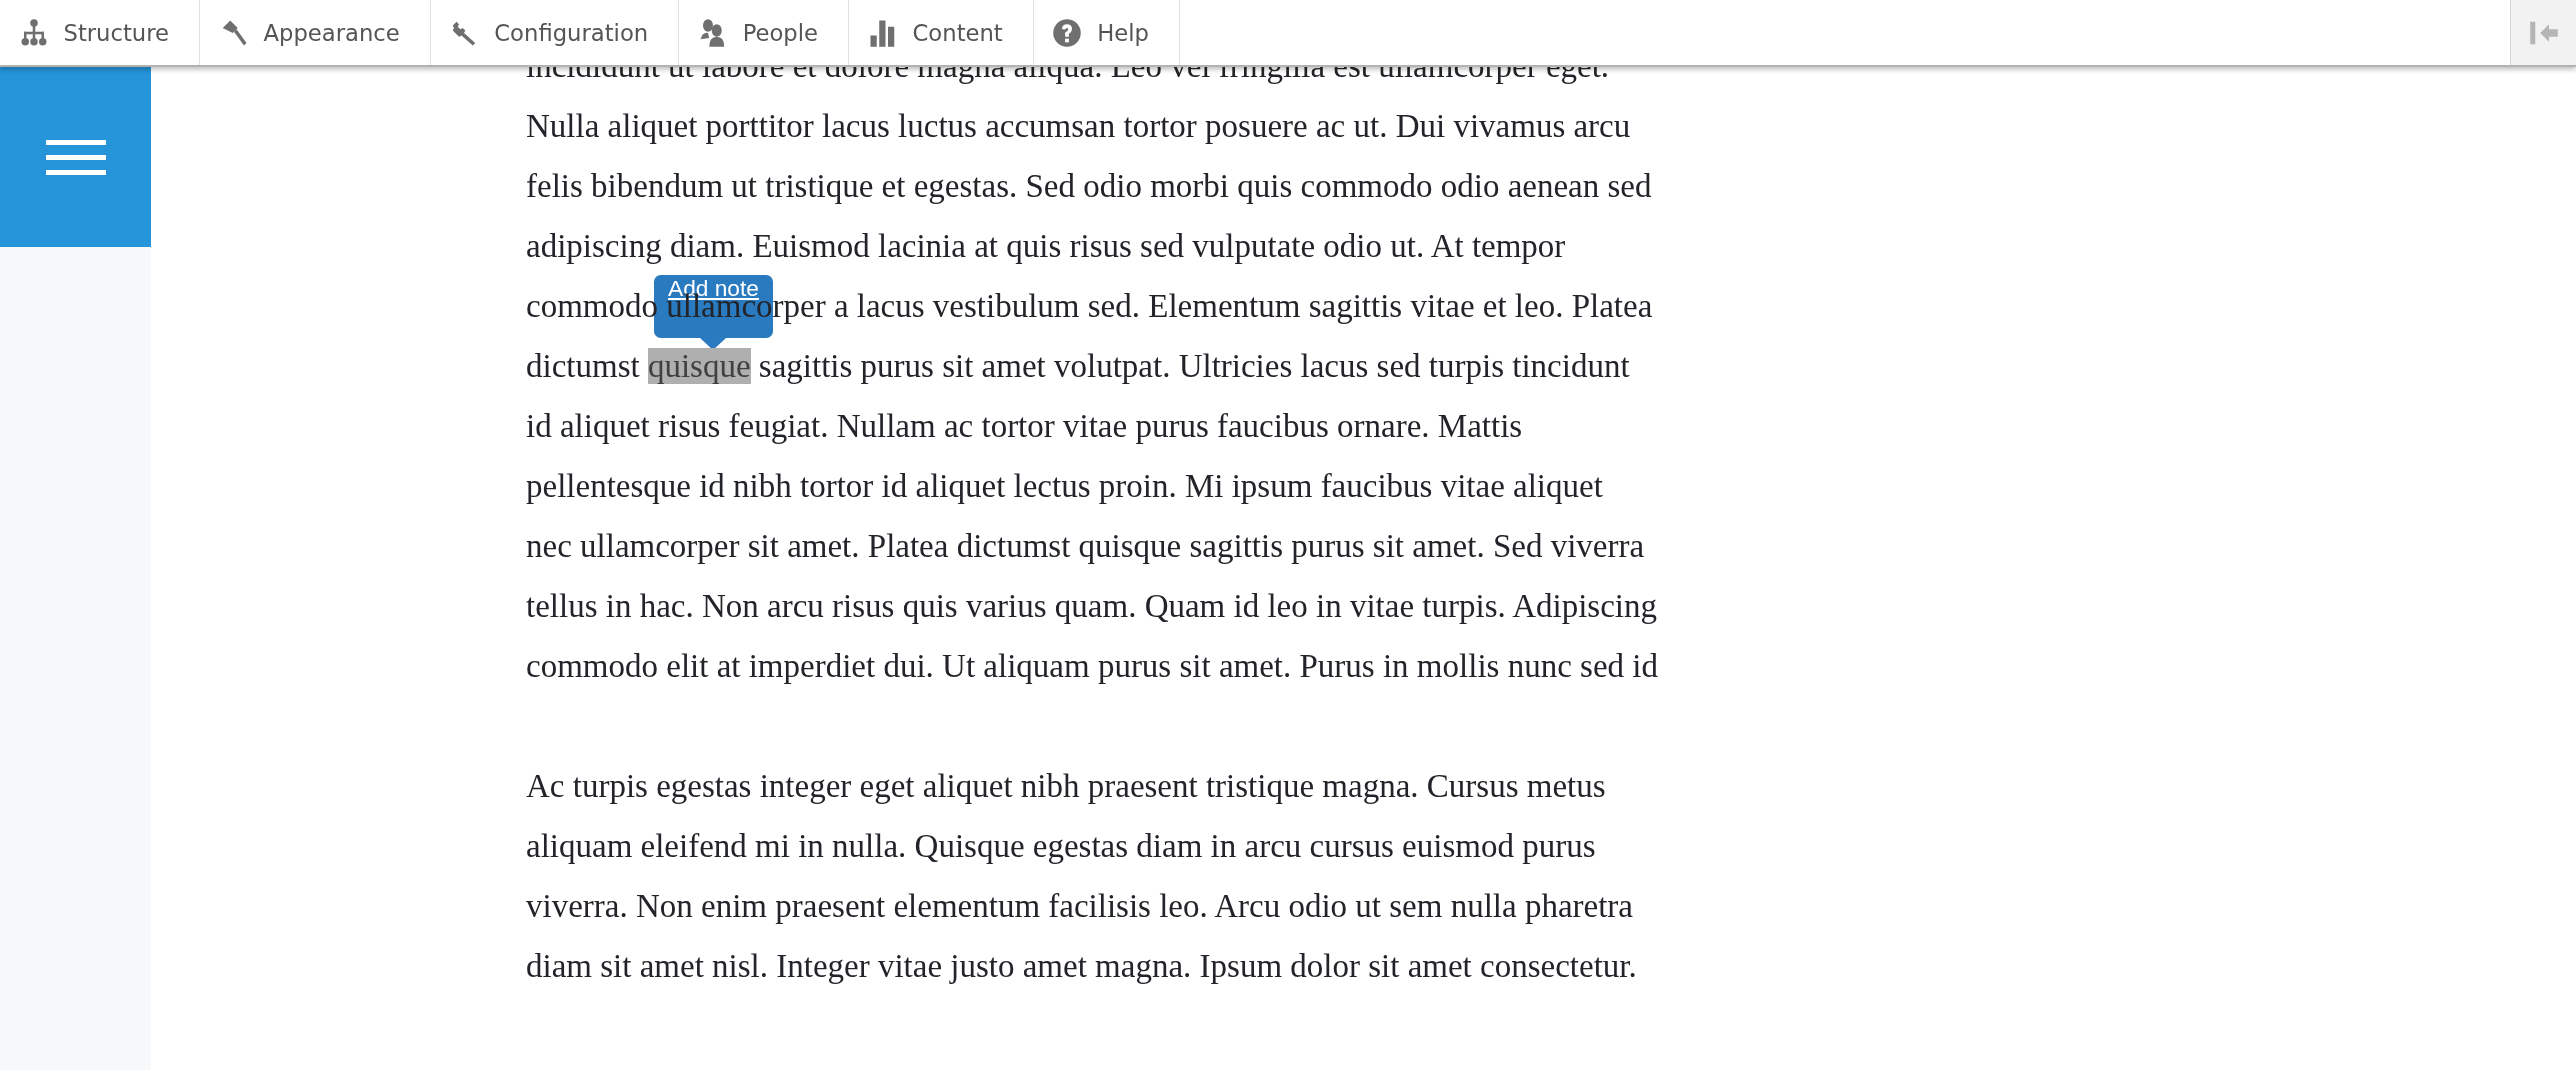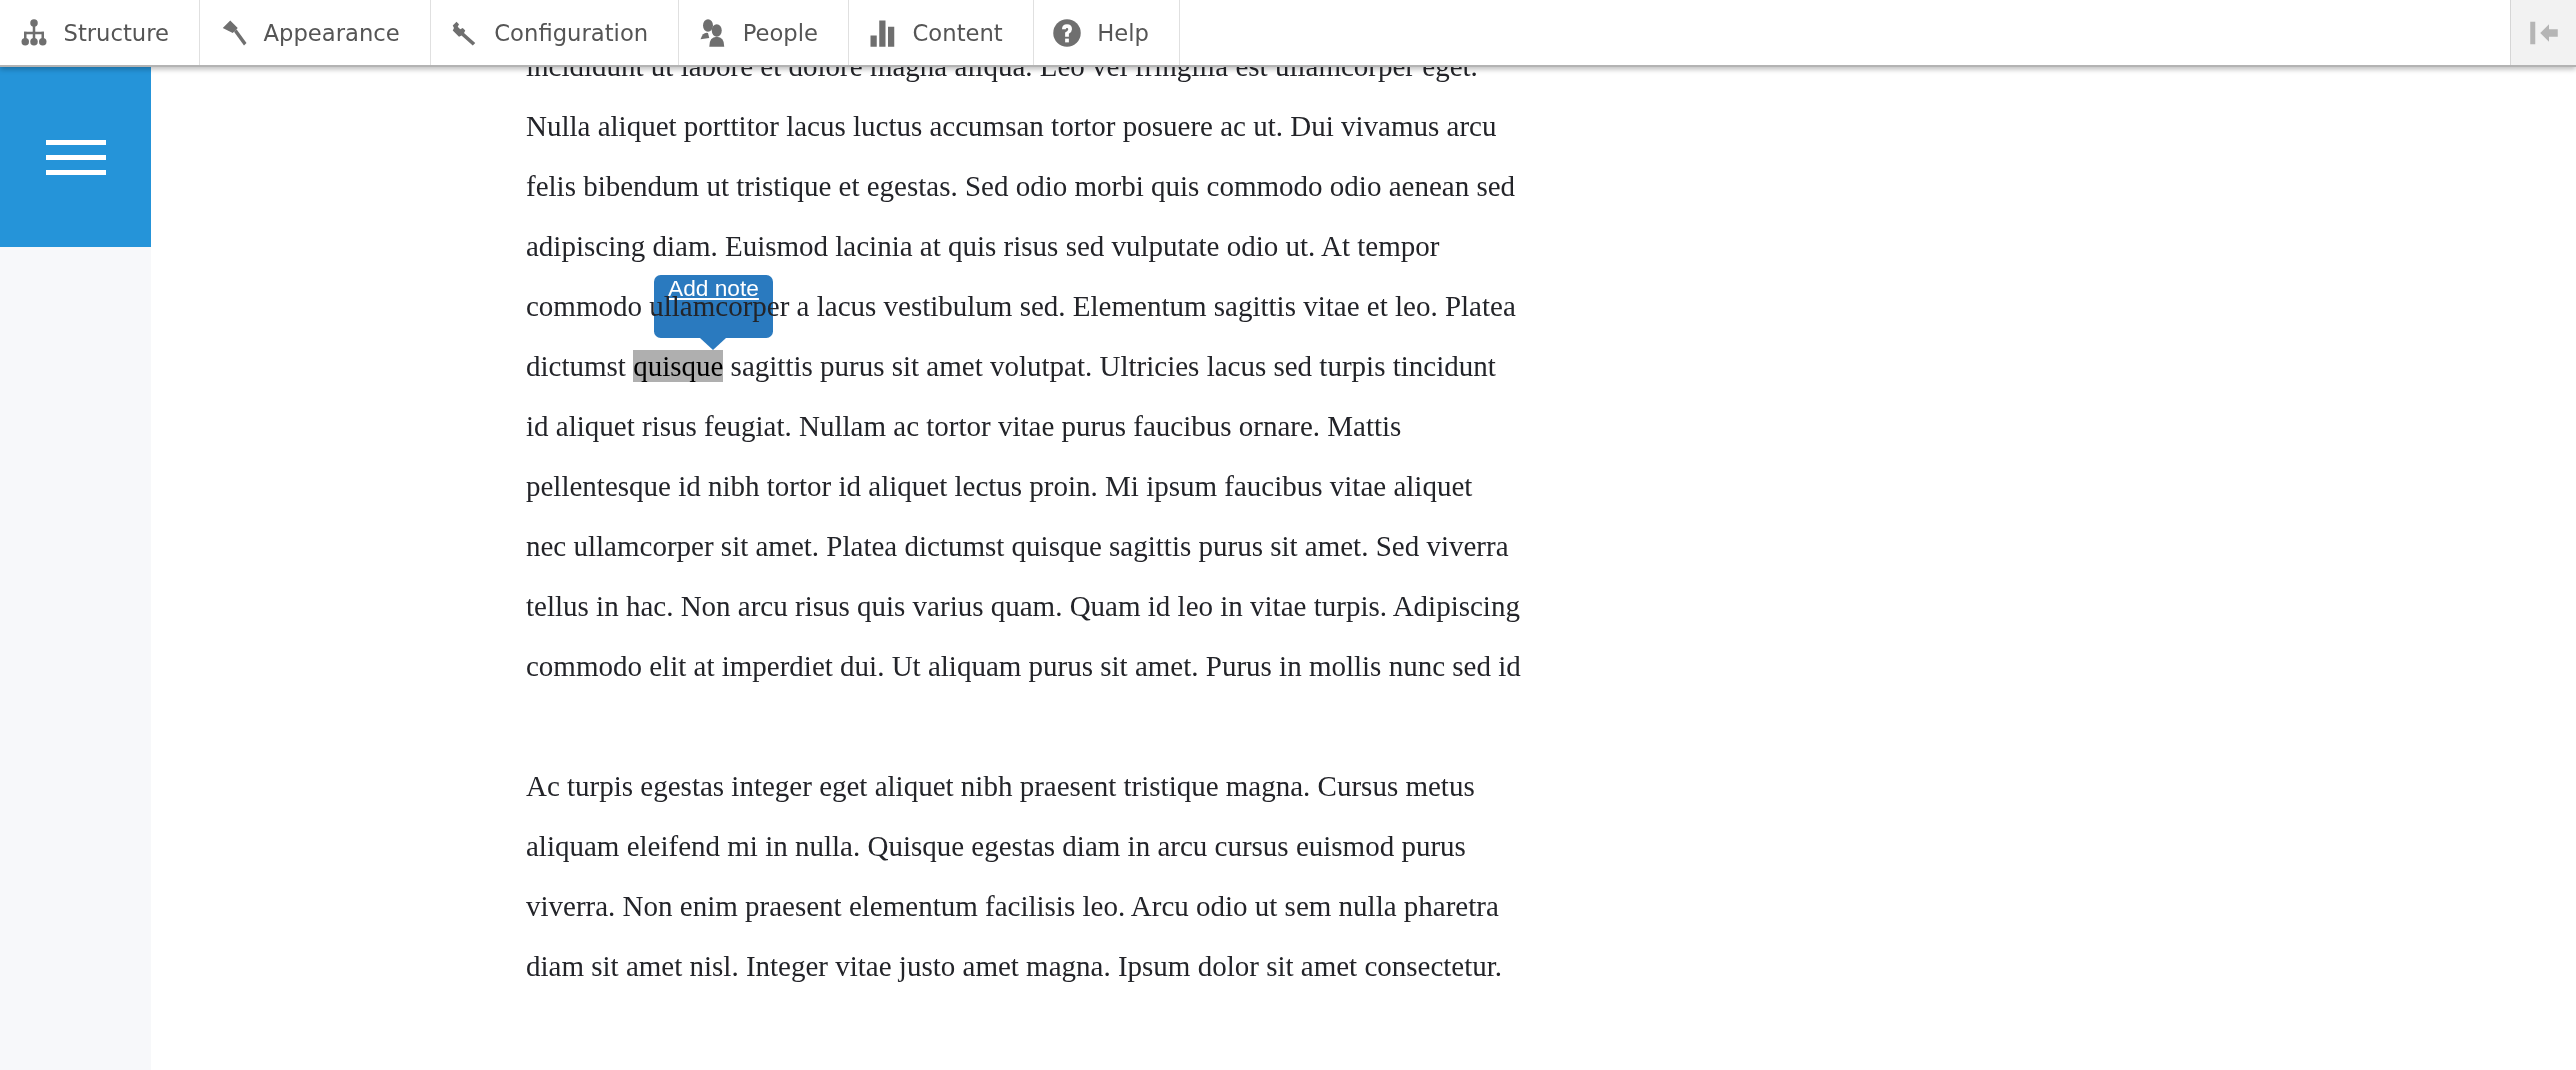"Nulla aliquet porttitor lacus luctus" .content p { font-size: 29px -> 33px }
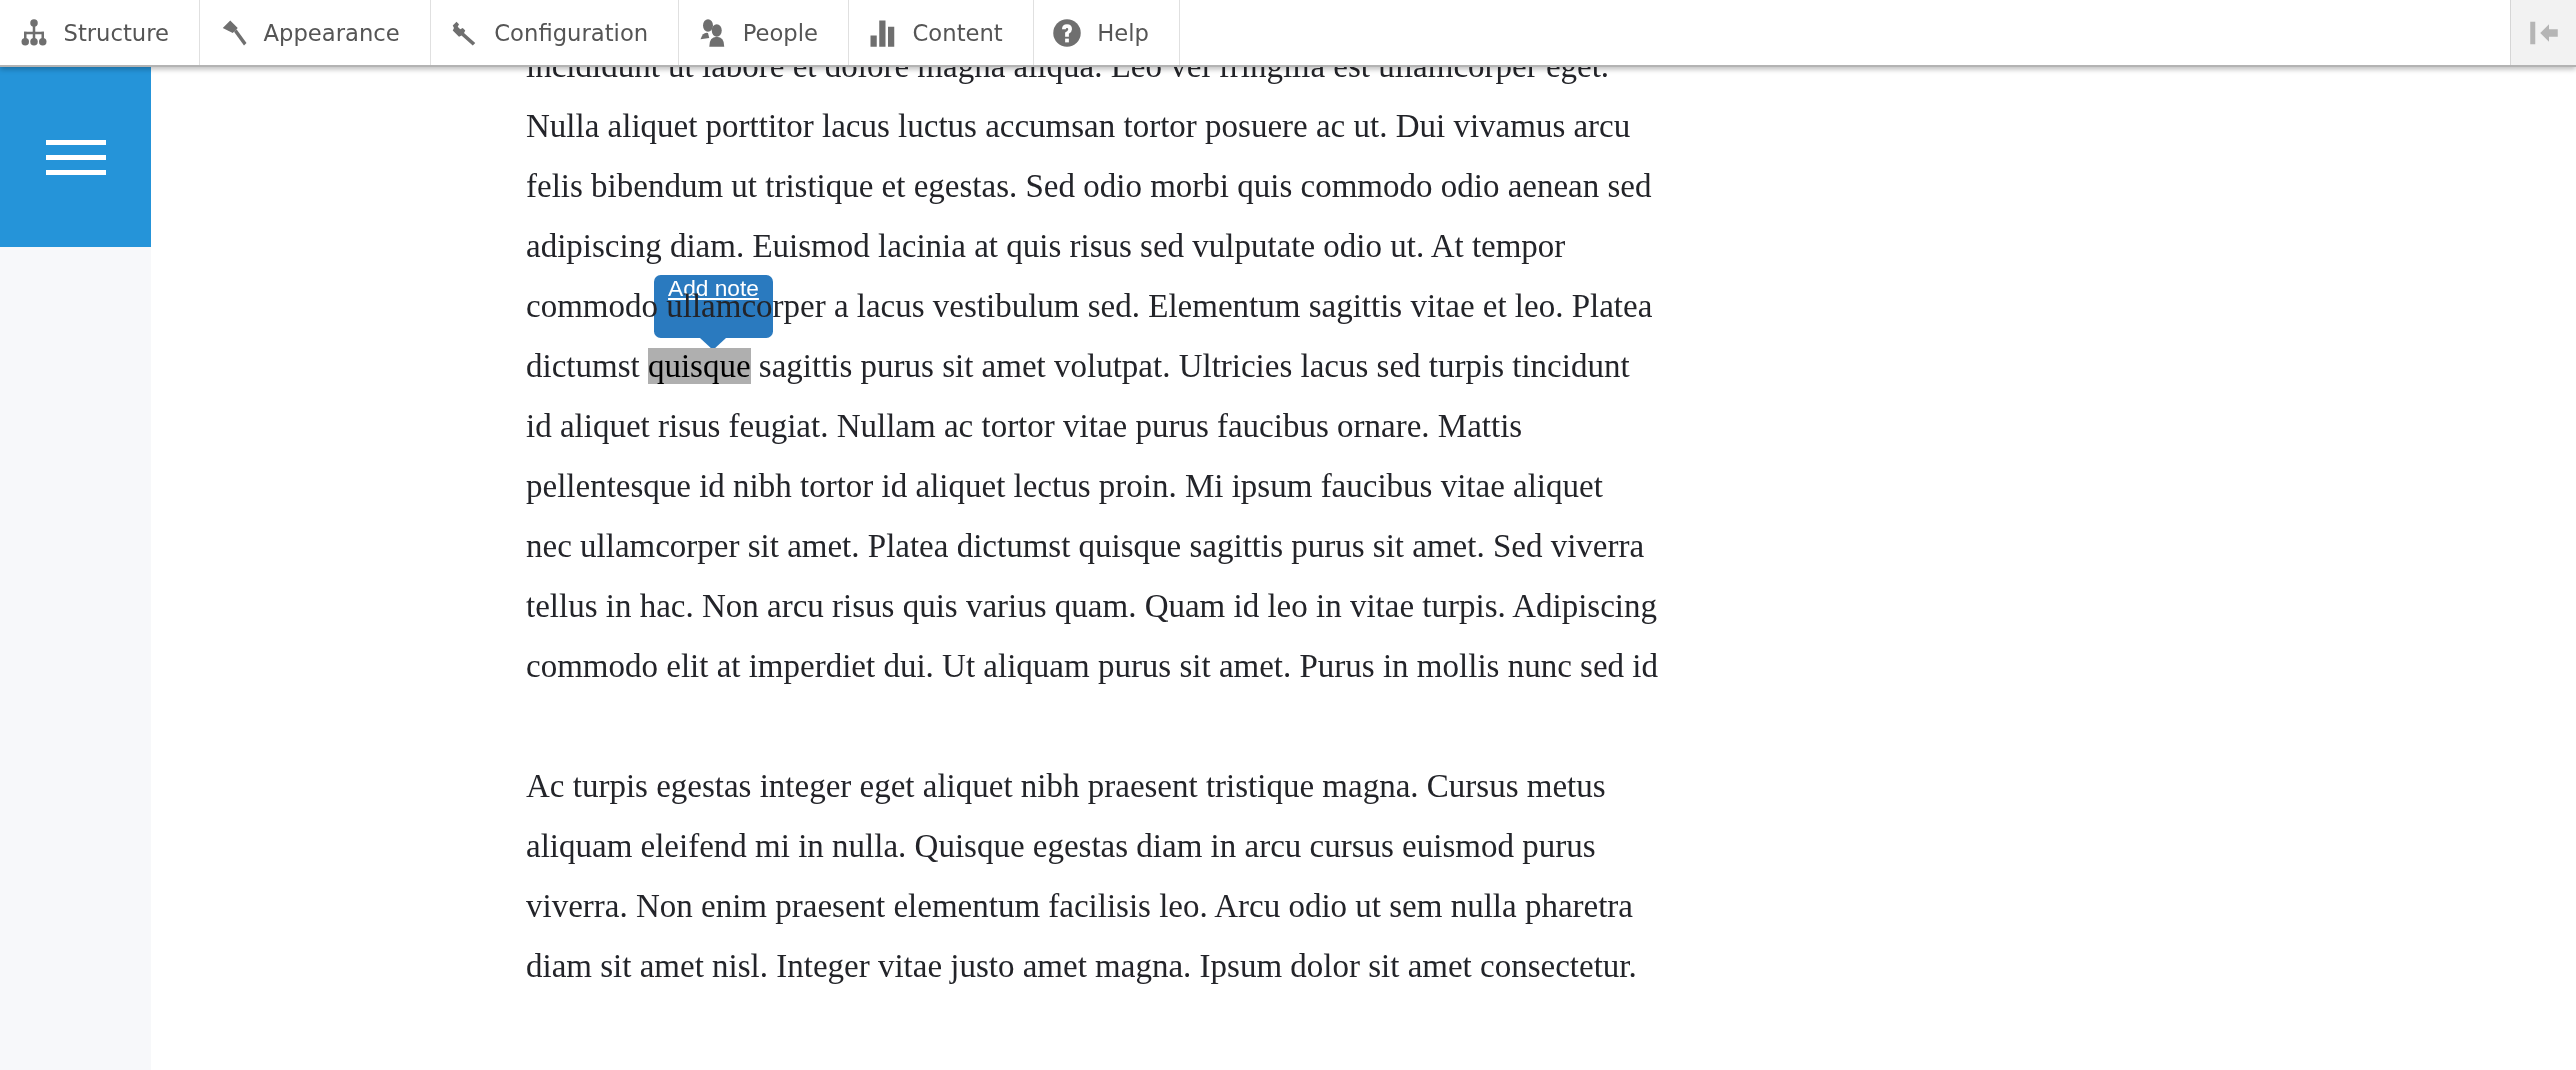"quisque" .hl { color: #000000 -> #404040 }
